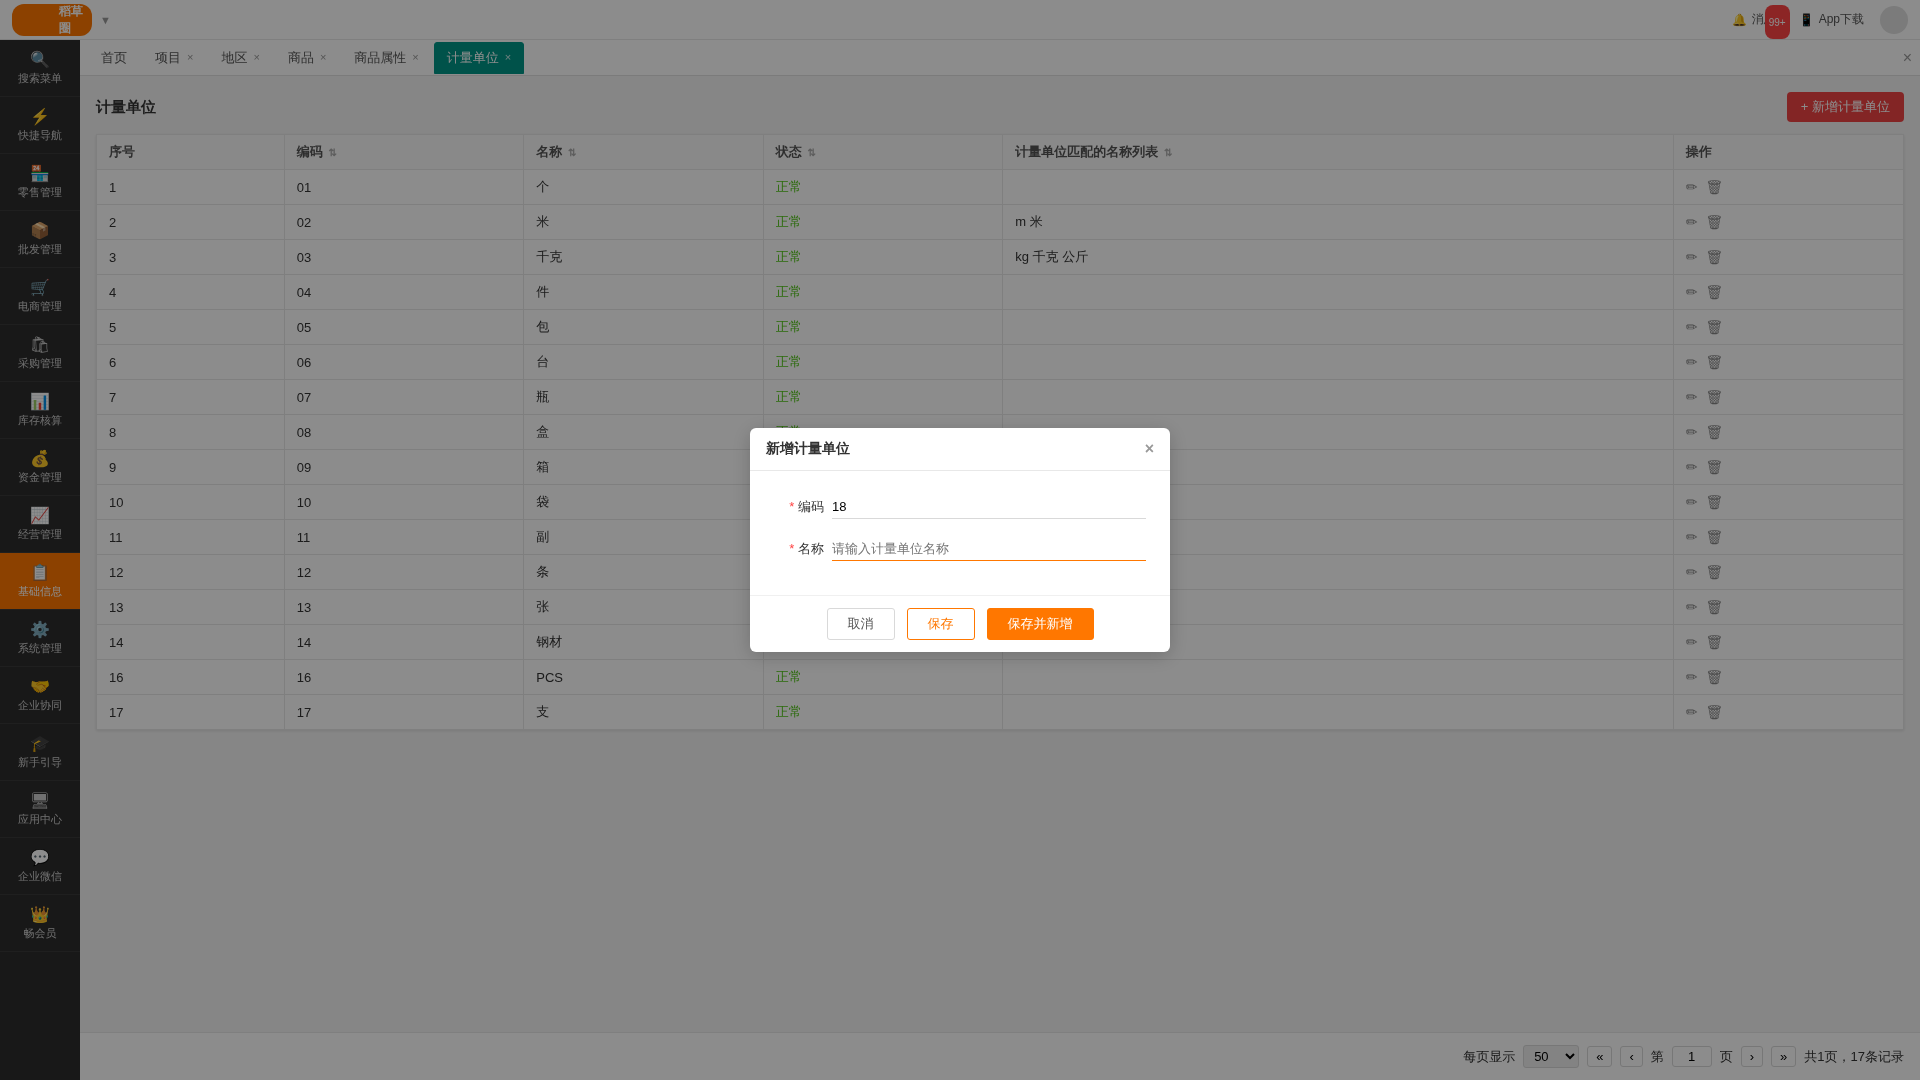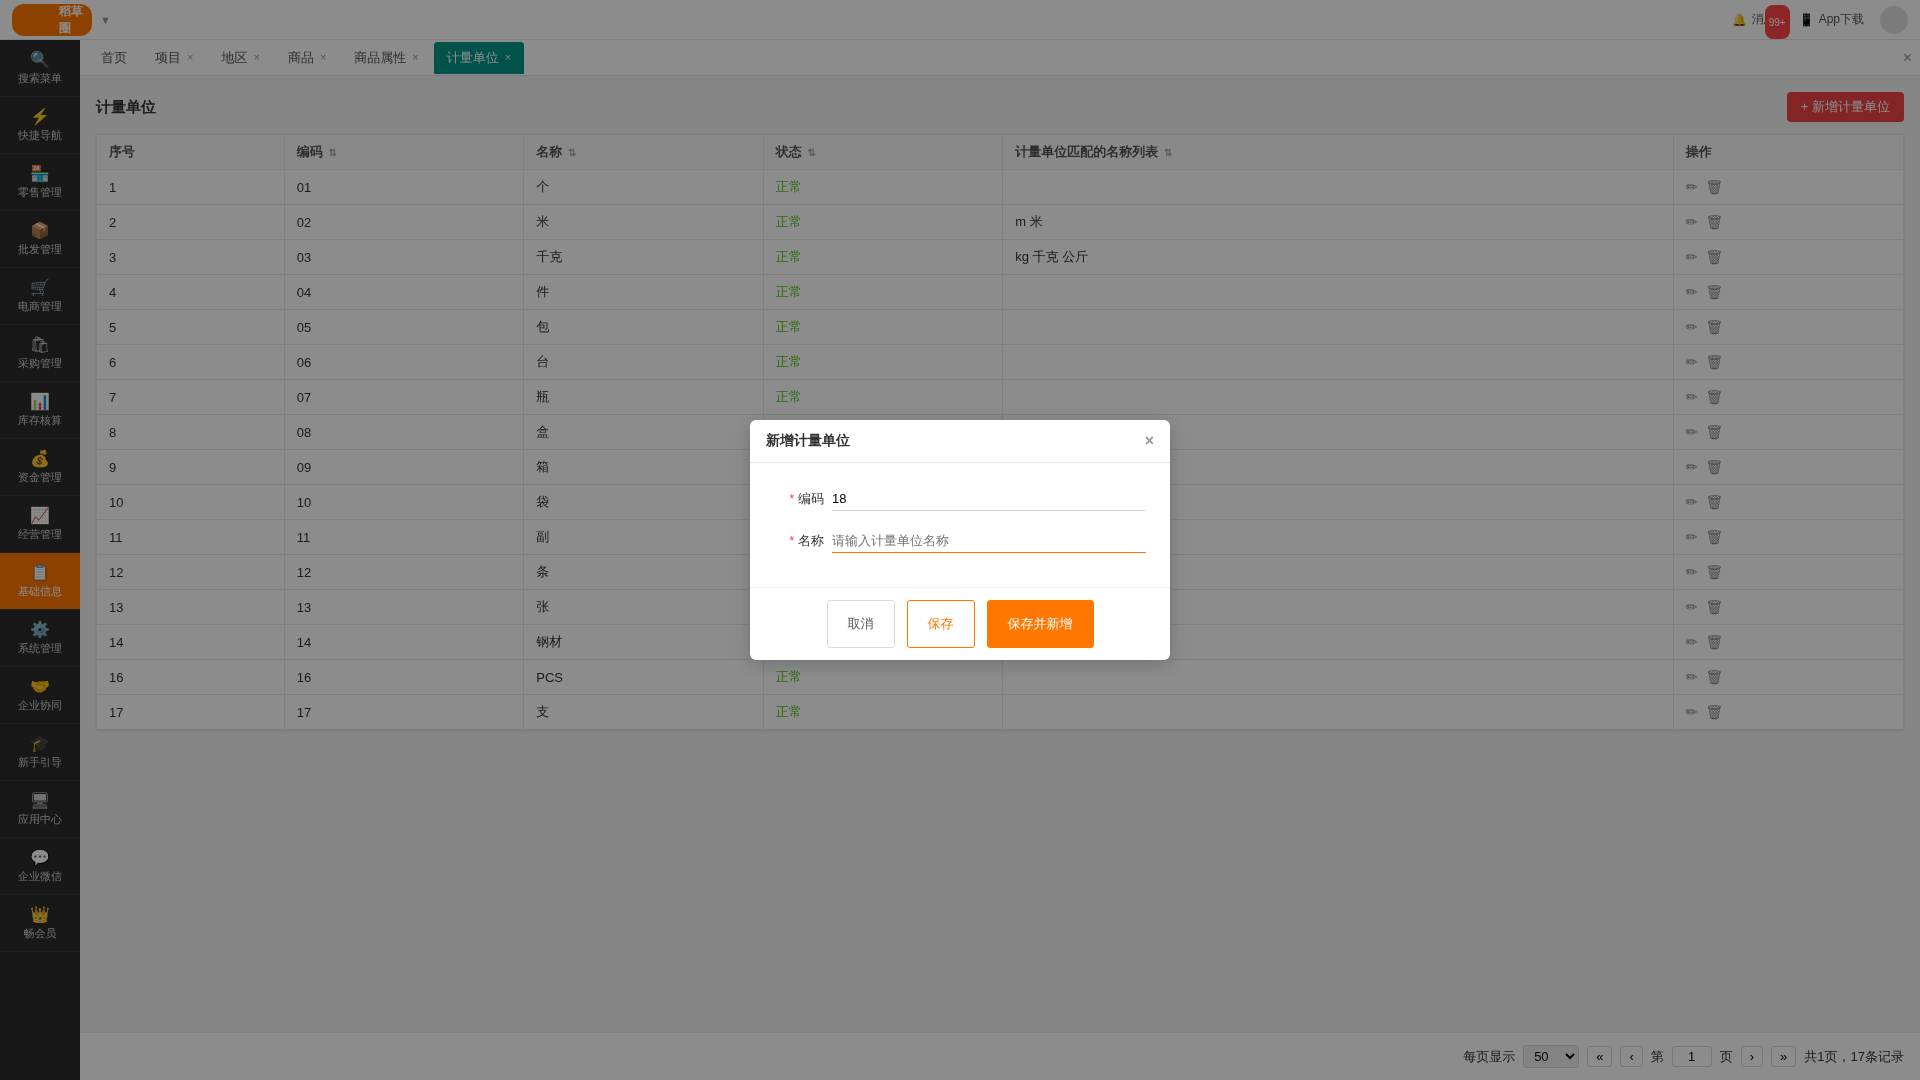"保存并新增" .btn-save-new { padding: 14px 20px -> 6px 20px }
